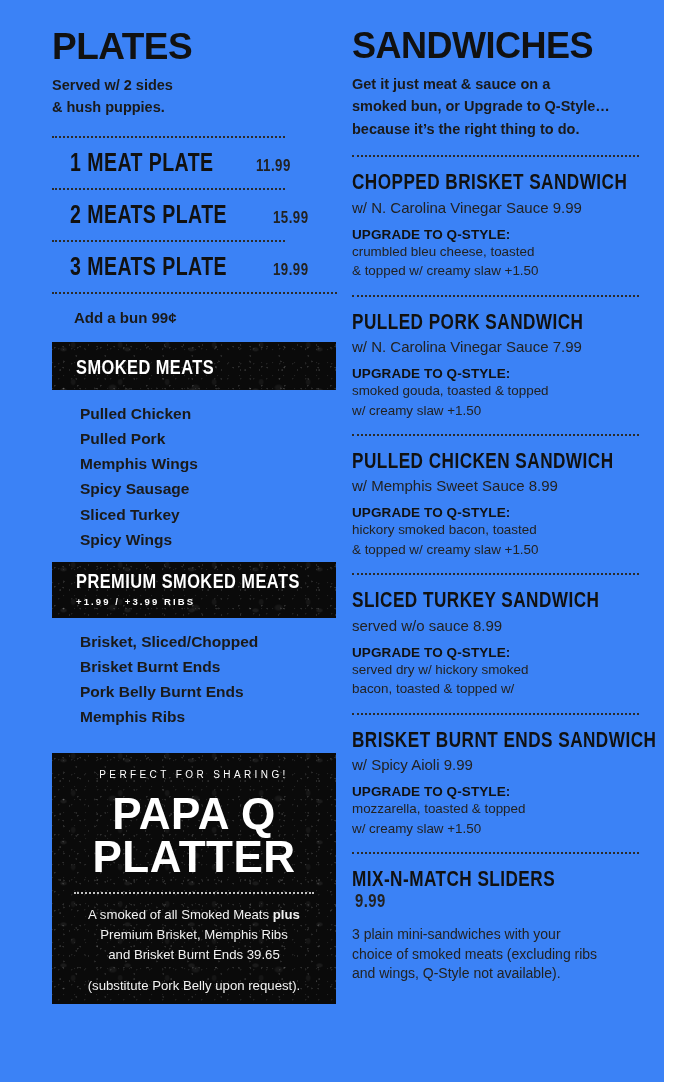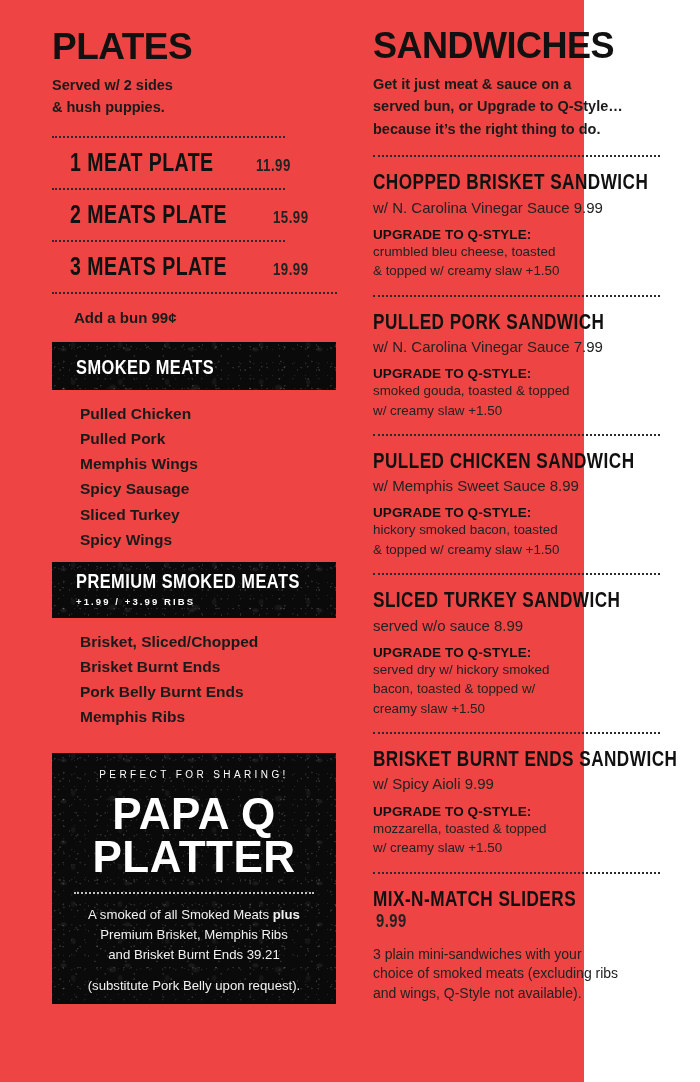"PLATES" .page { background: #ef4444 -> #3b82f6; width: 584px -> 664px }
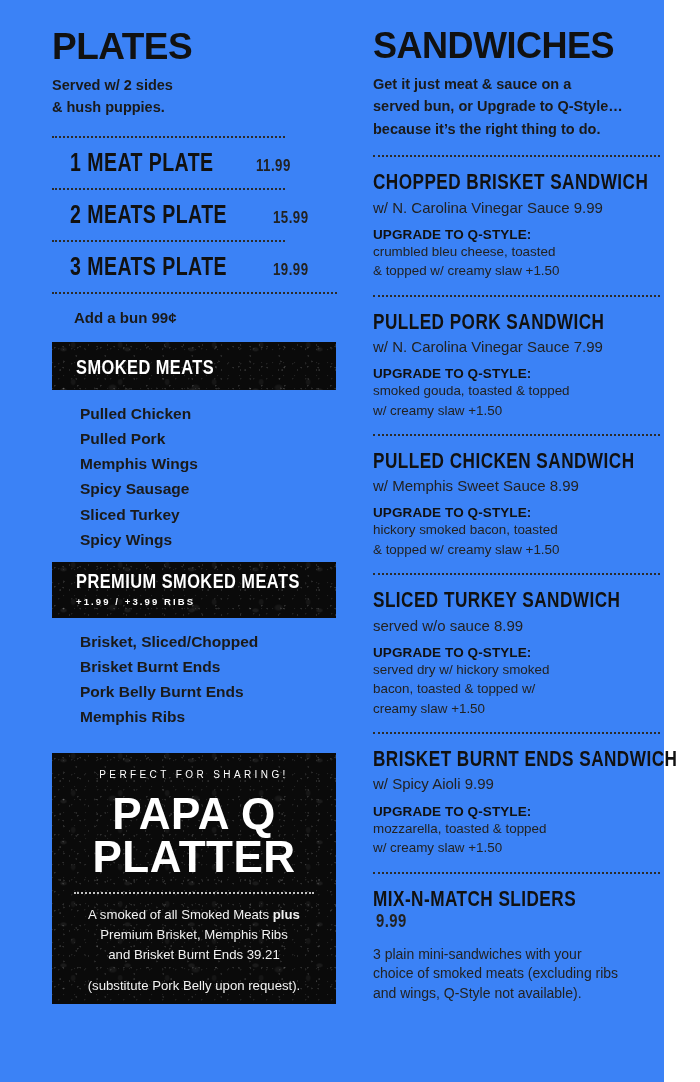"SANDWICHES" .col-right { left: 373px -> 352px }
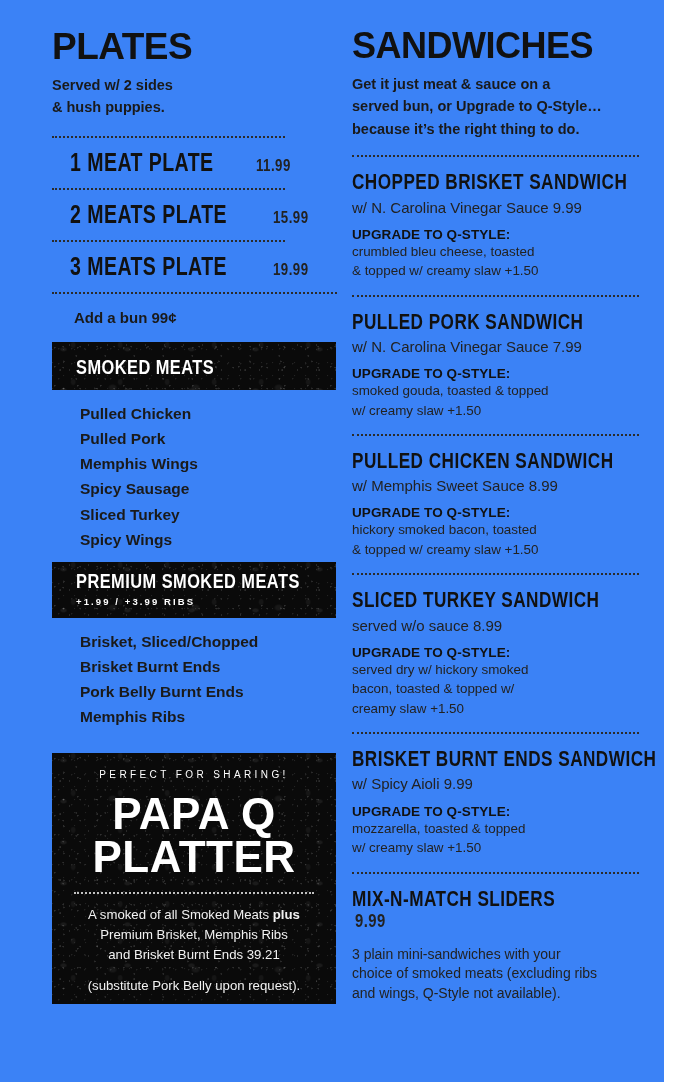"served bun, or" span { text: served -> smoked }
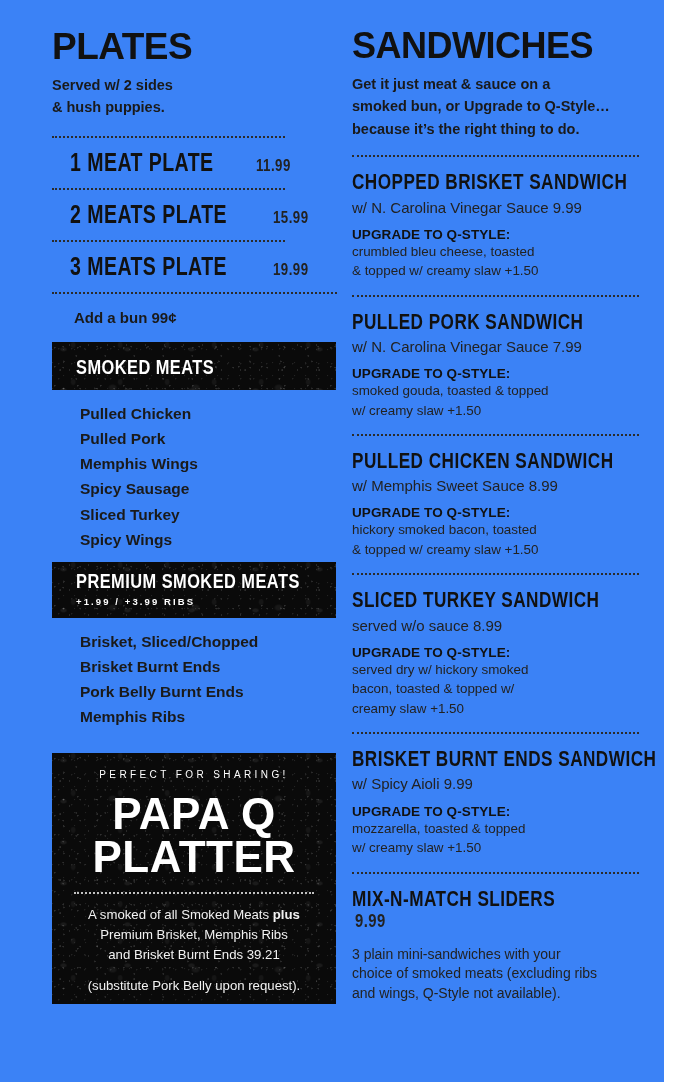"creamy slaw +1.50" div.upg-text { html: <div>creamy slaw +1.50</div> -> none }
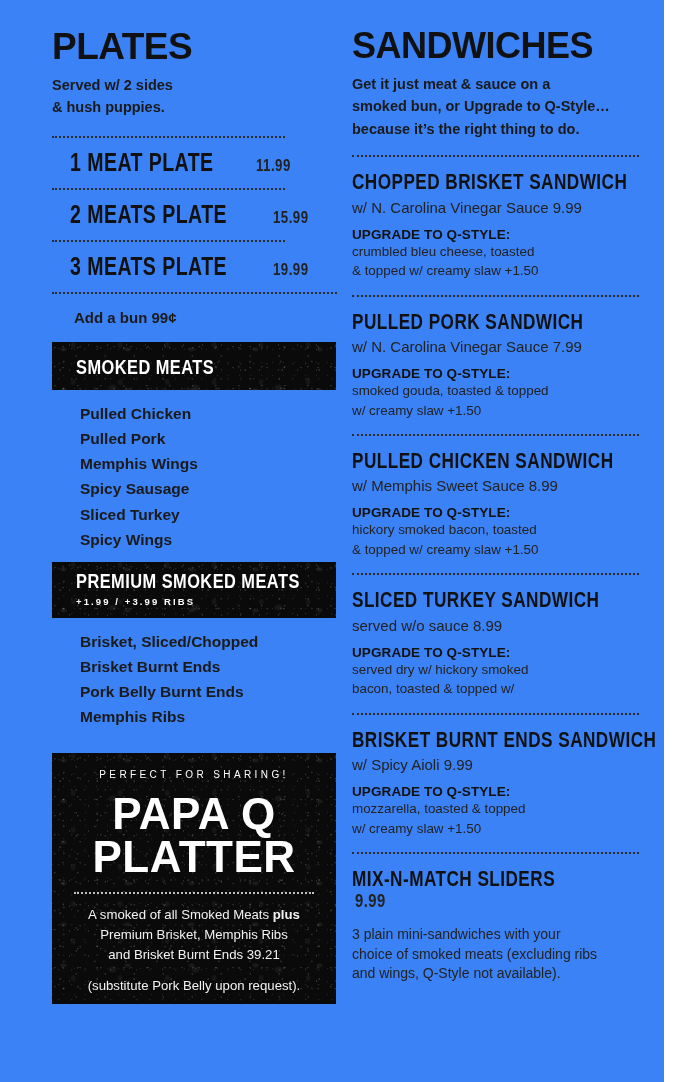"and Brisket Burnt Ends 39.21" div { text: 39.21 -> 39.65 }
